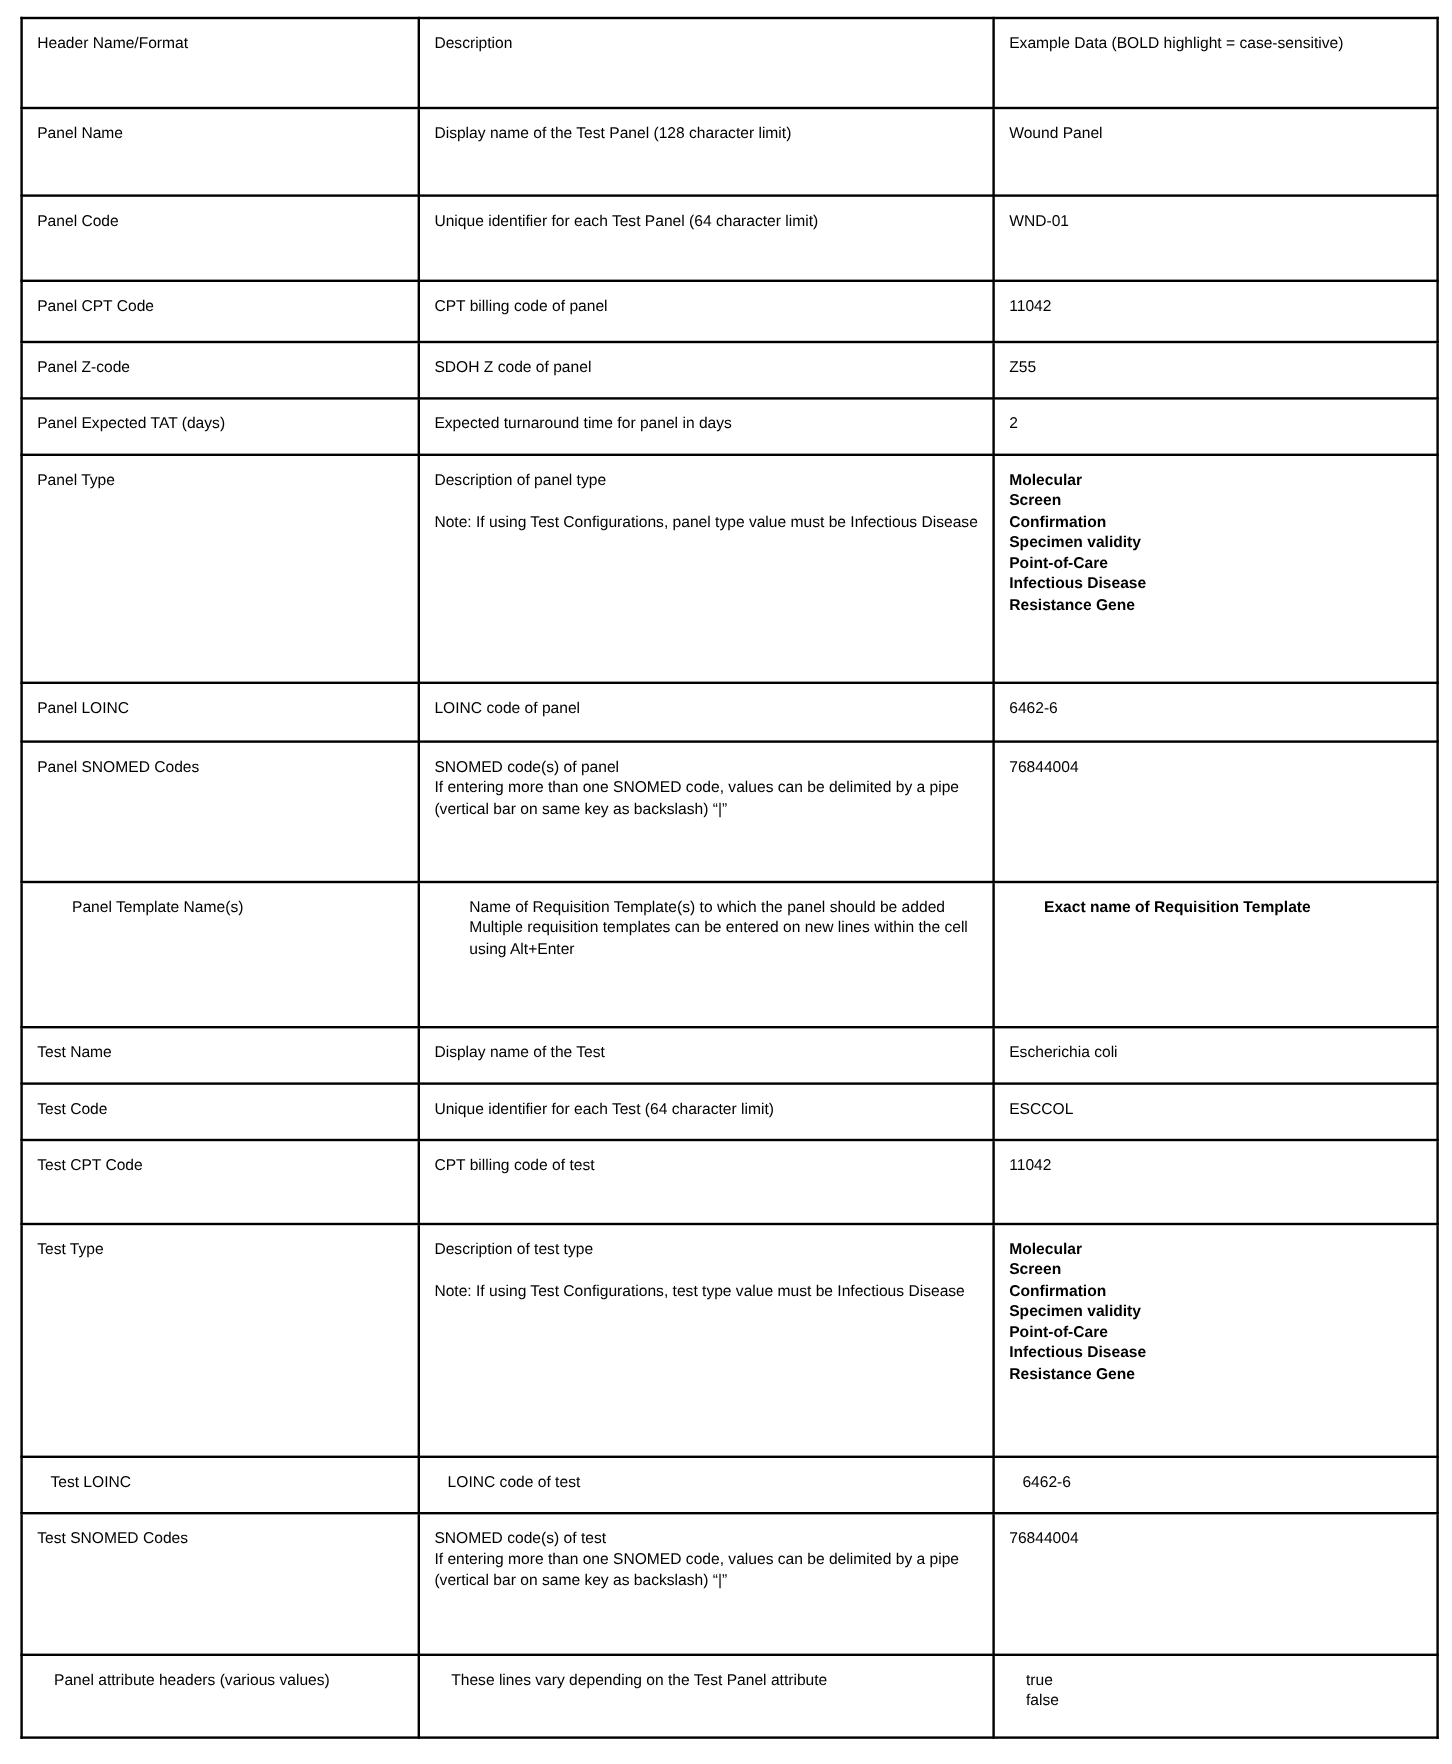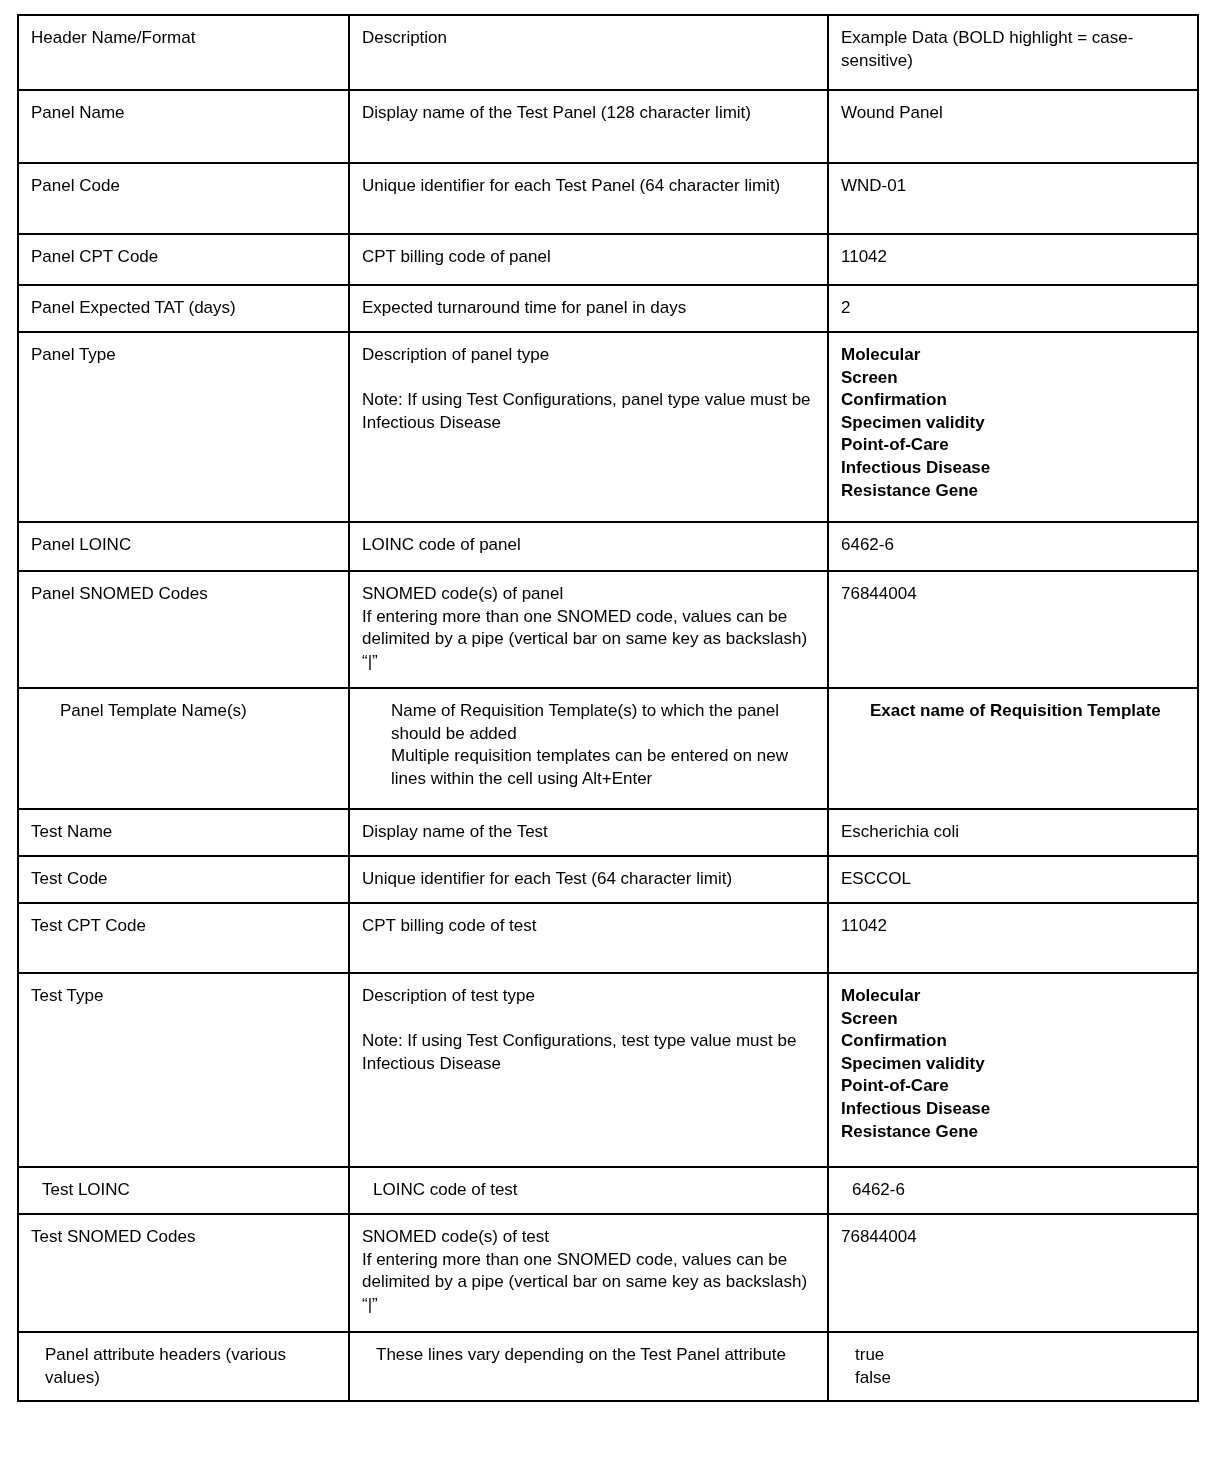"Header Name/Format" table.spec-table td, table.spec-table th { font-size: 17px -> 13px }
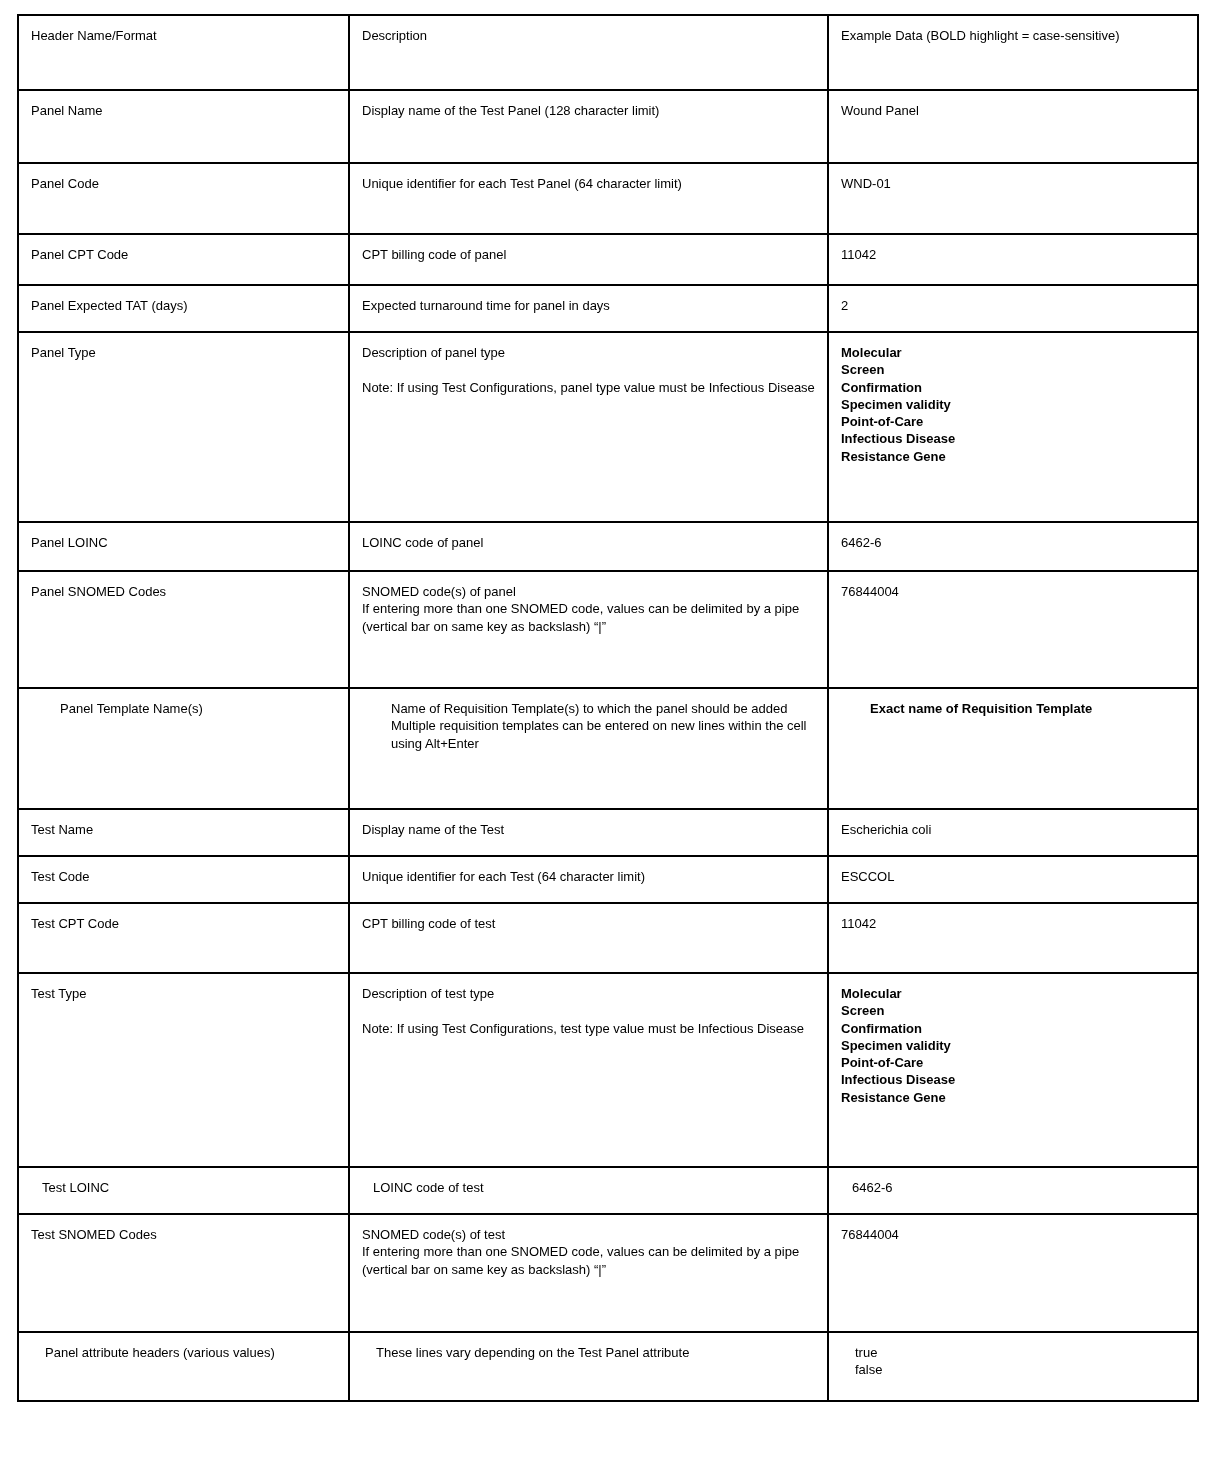"Panel Z-code" tr.r-panel-z { html: none -> <tr> <td><span>Panel Z-code</span></td> <td><span>SDOH Z code of panel</span></td> <td><span>Z55</span></td> </tr> }
